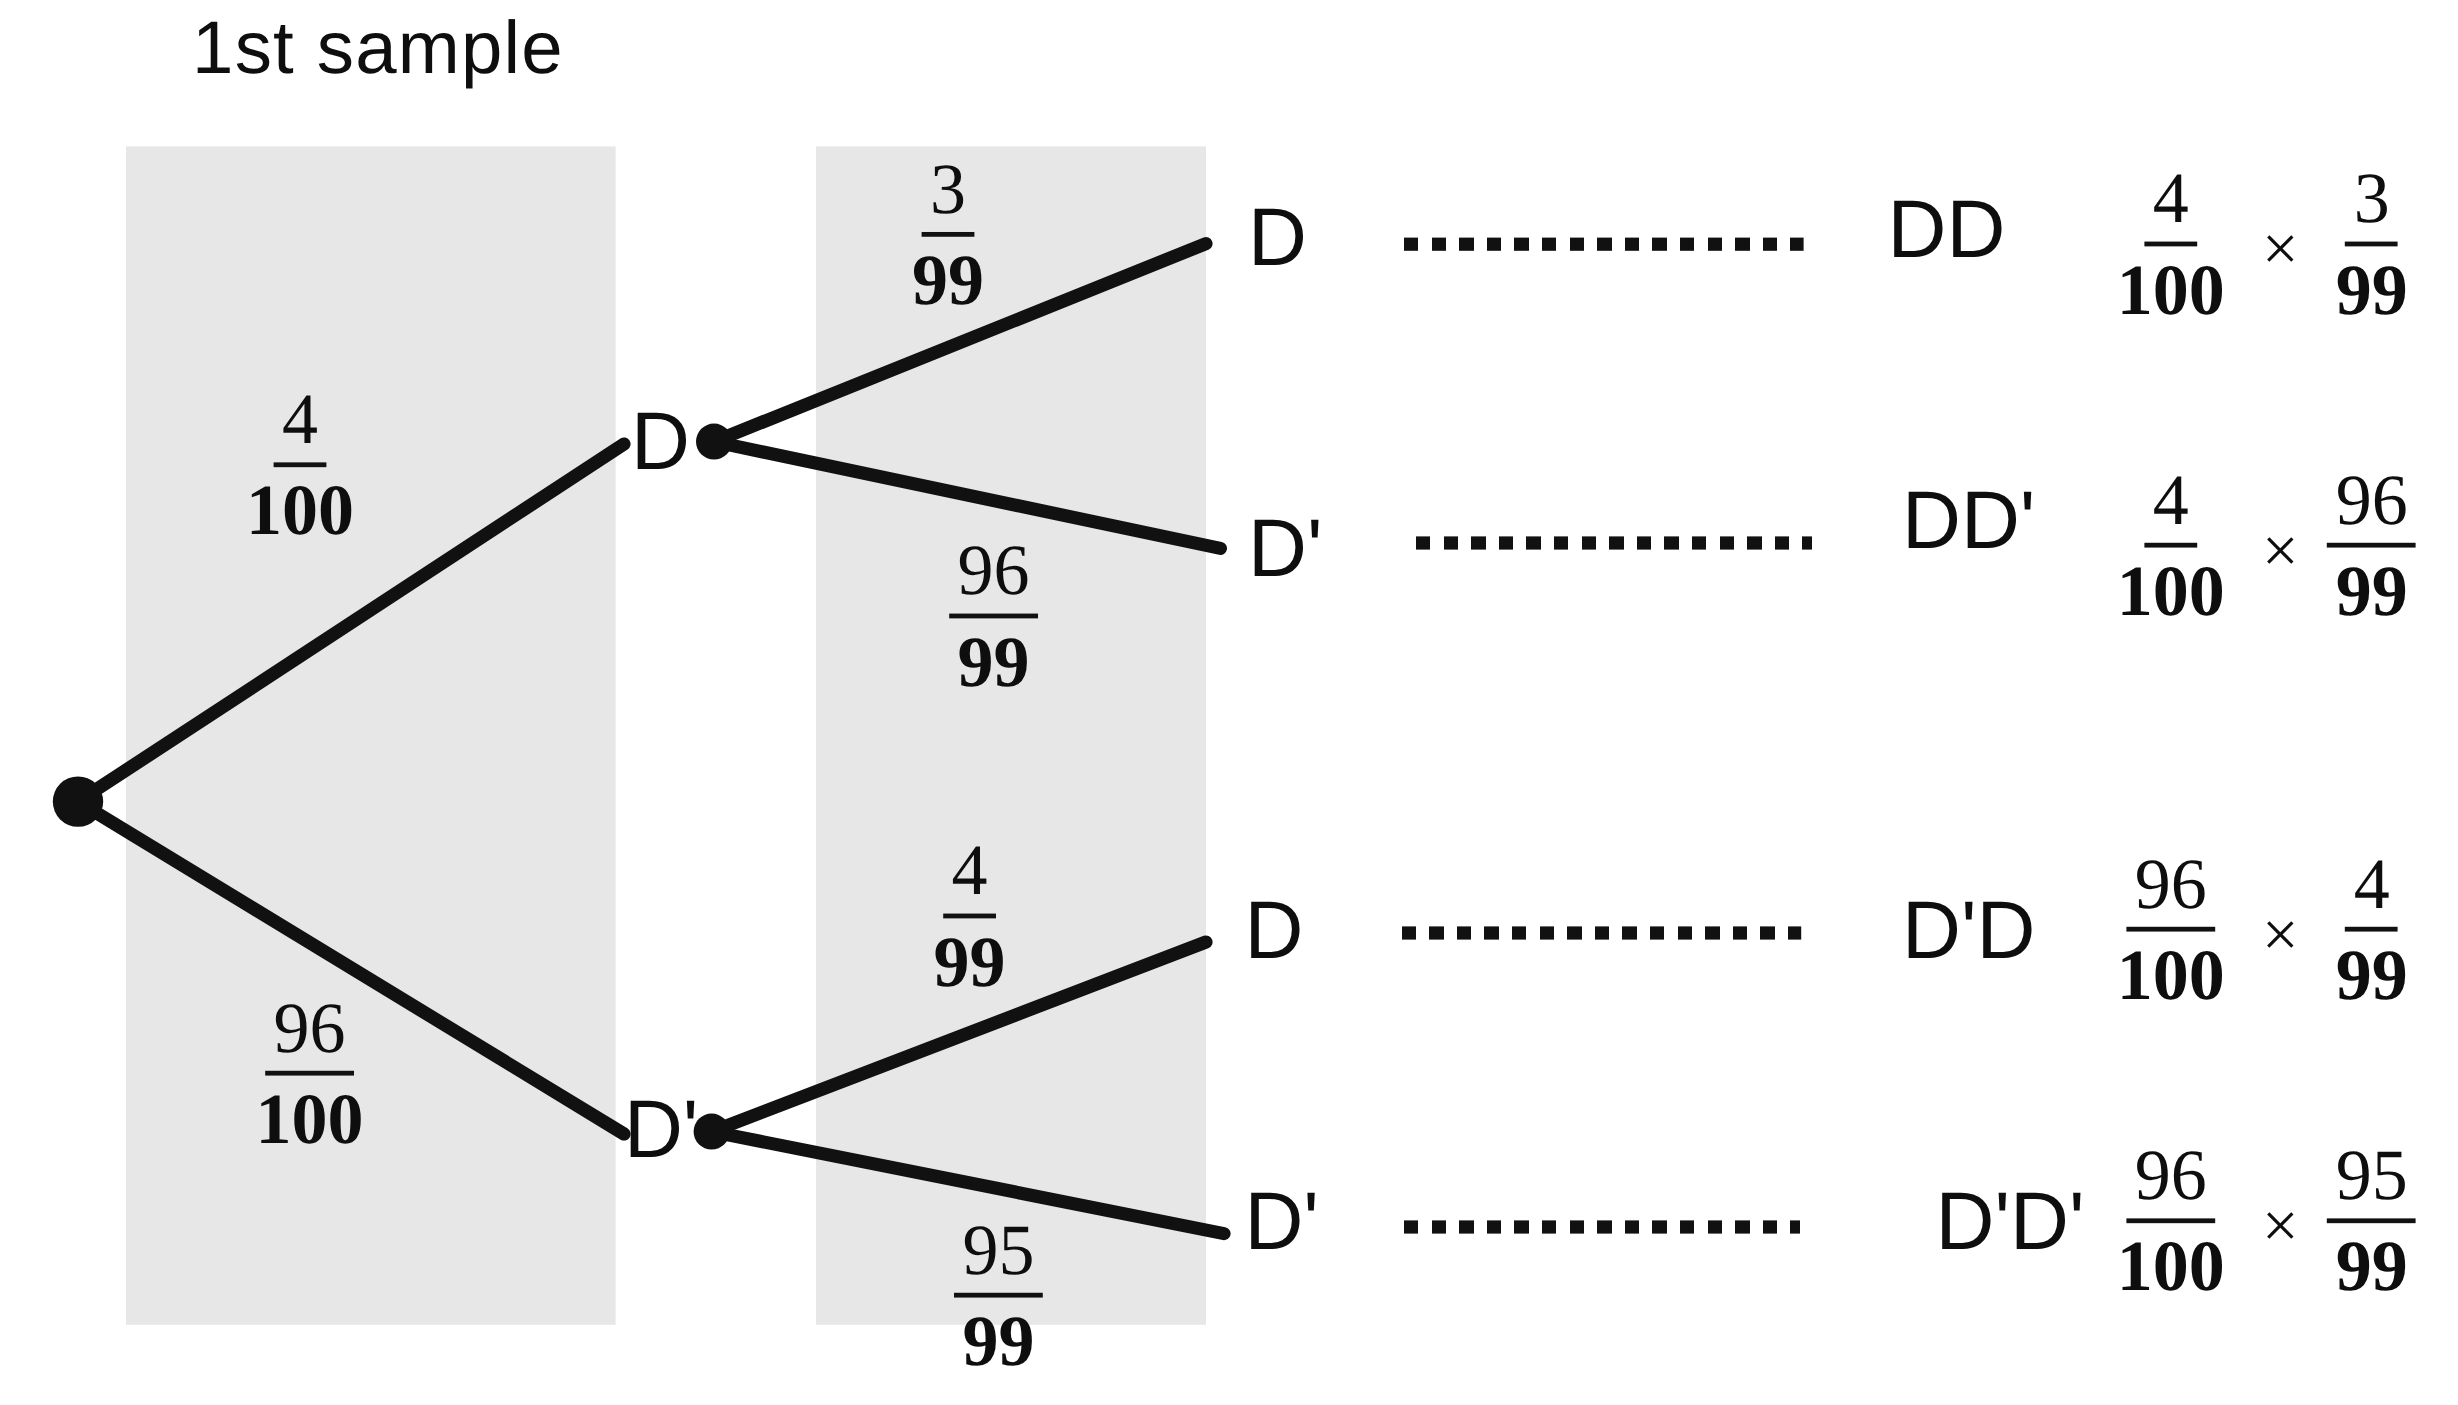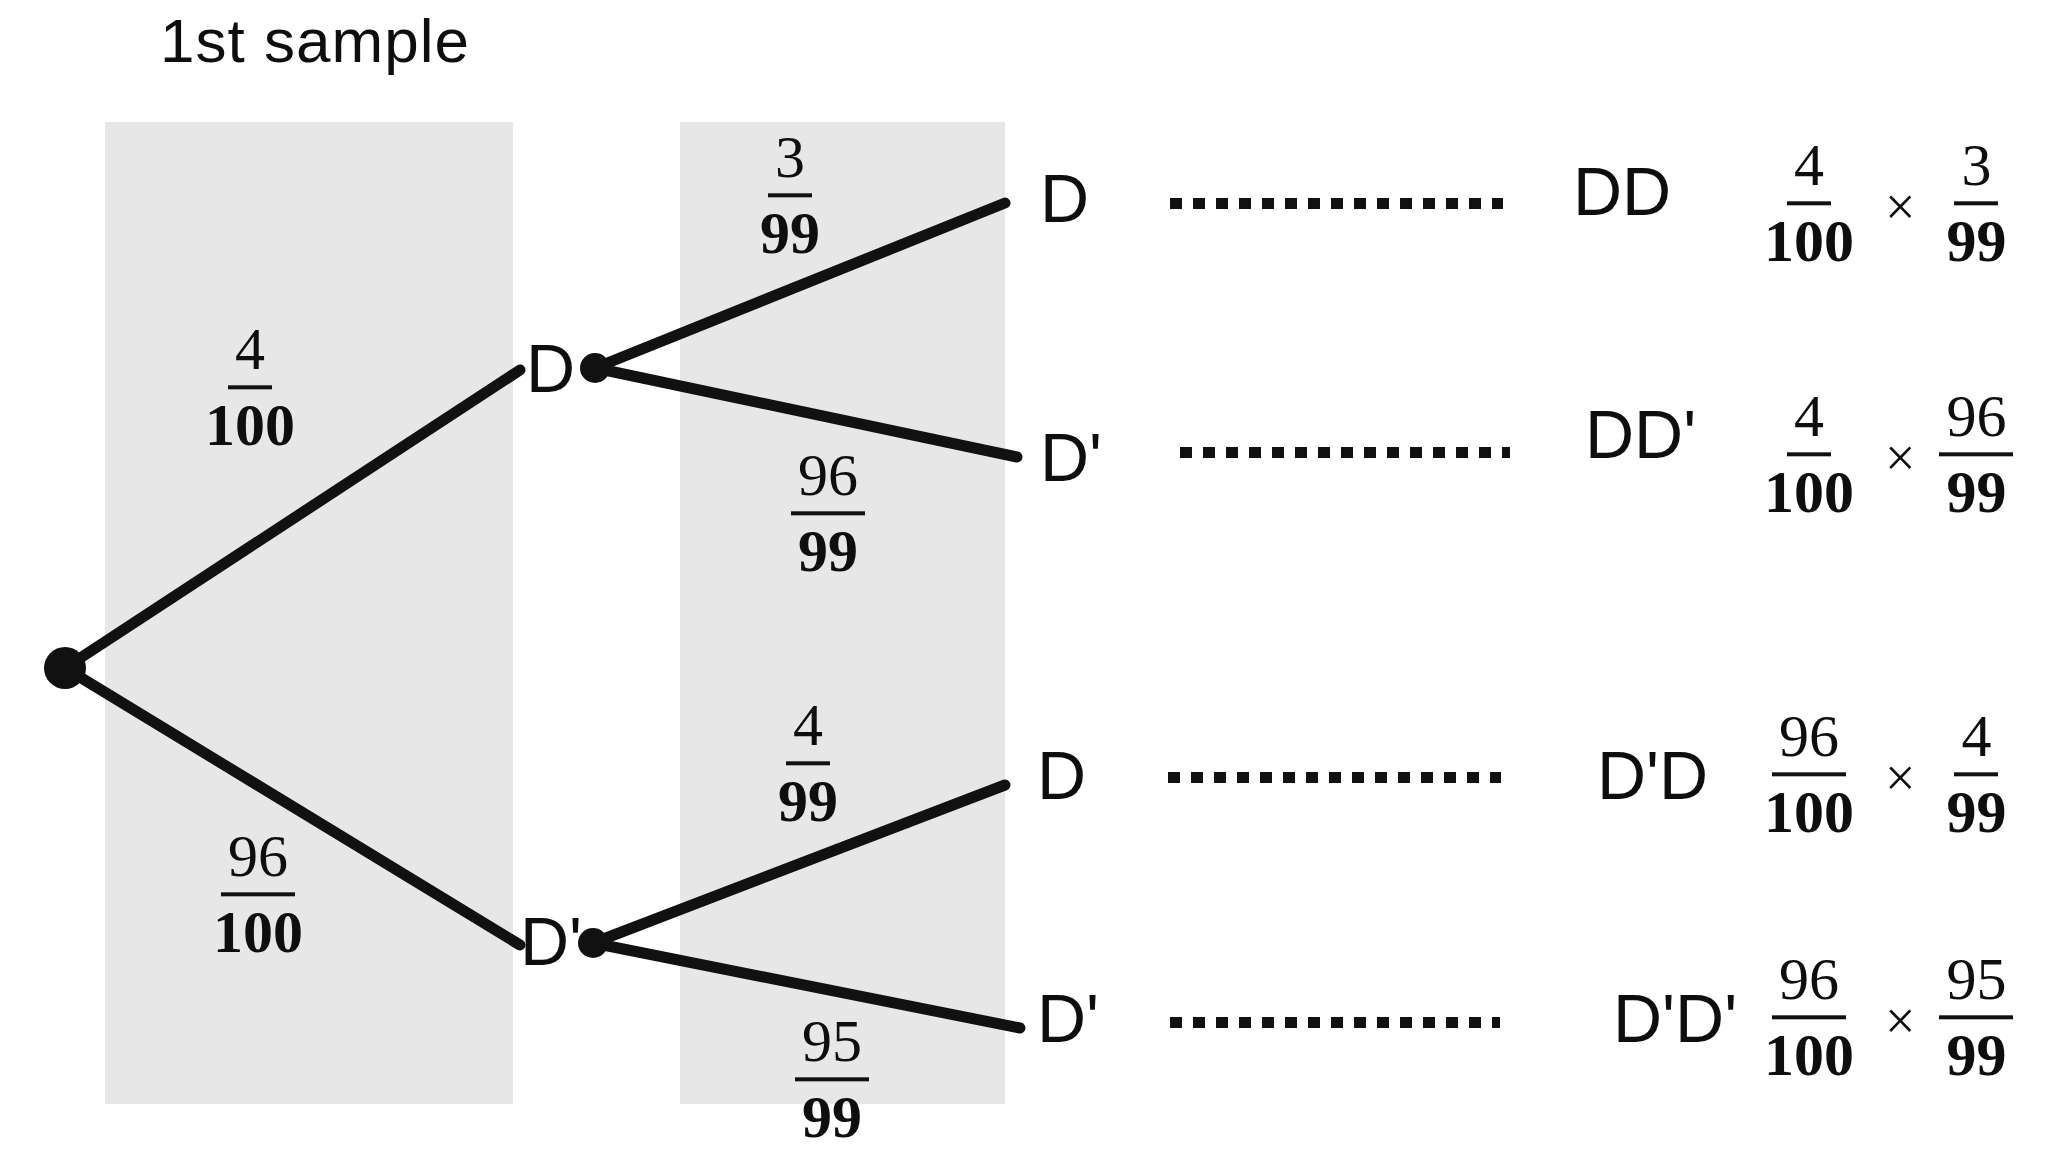"D'D" div.outcome-label { margin-left: 12px -> none }
